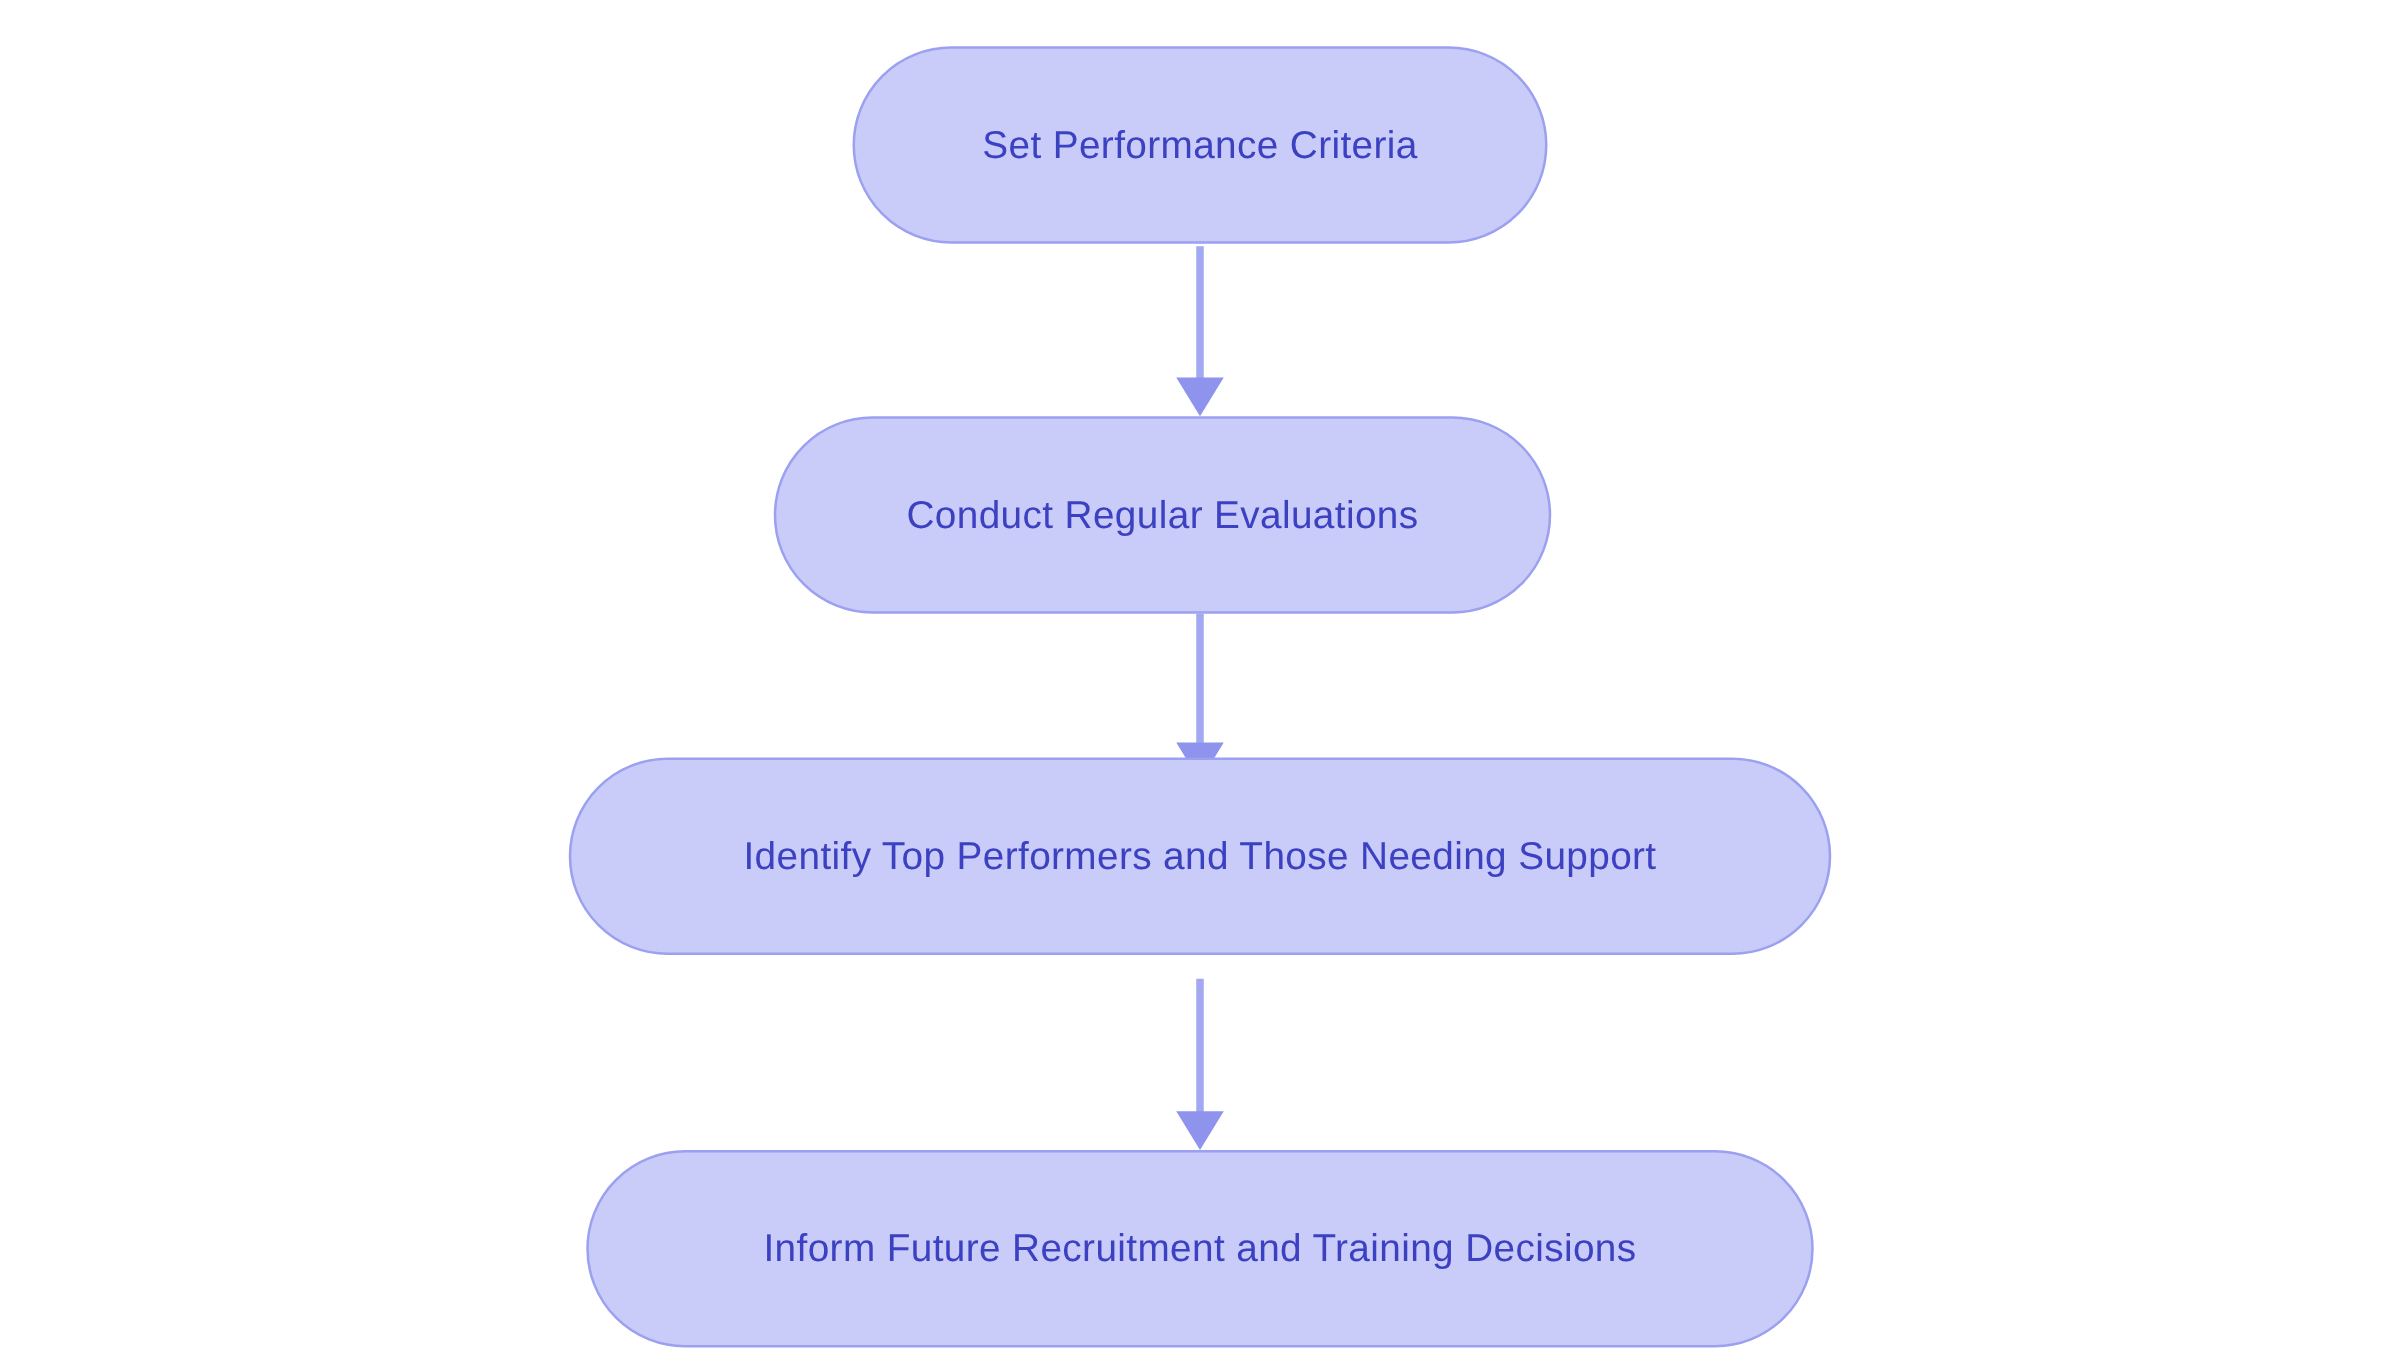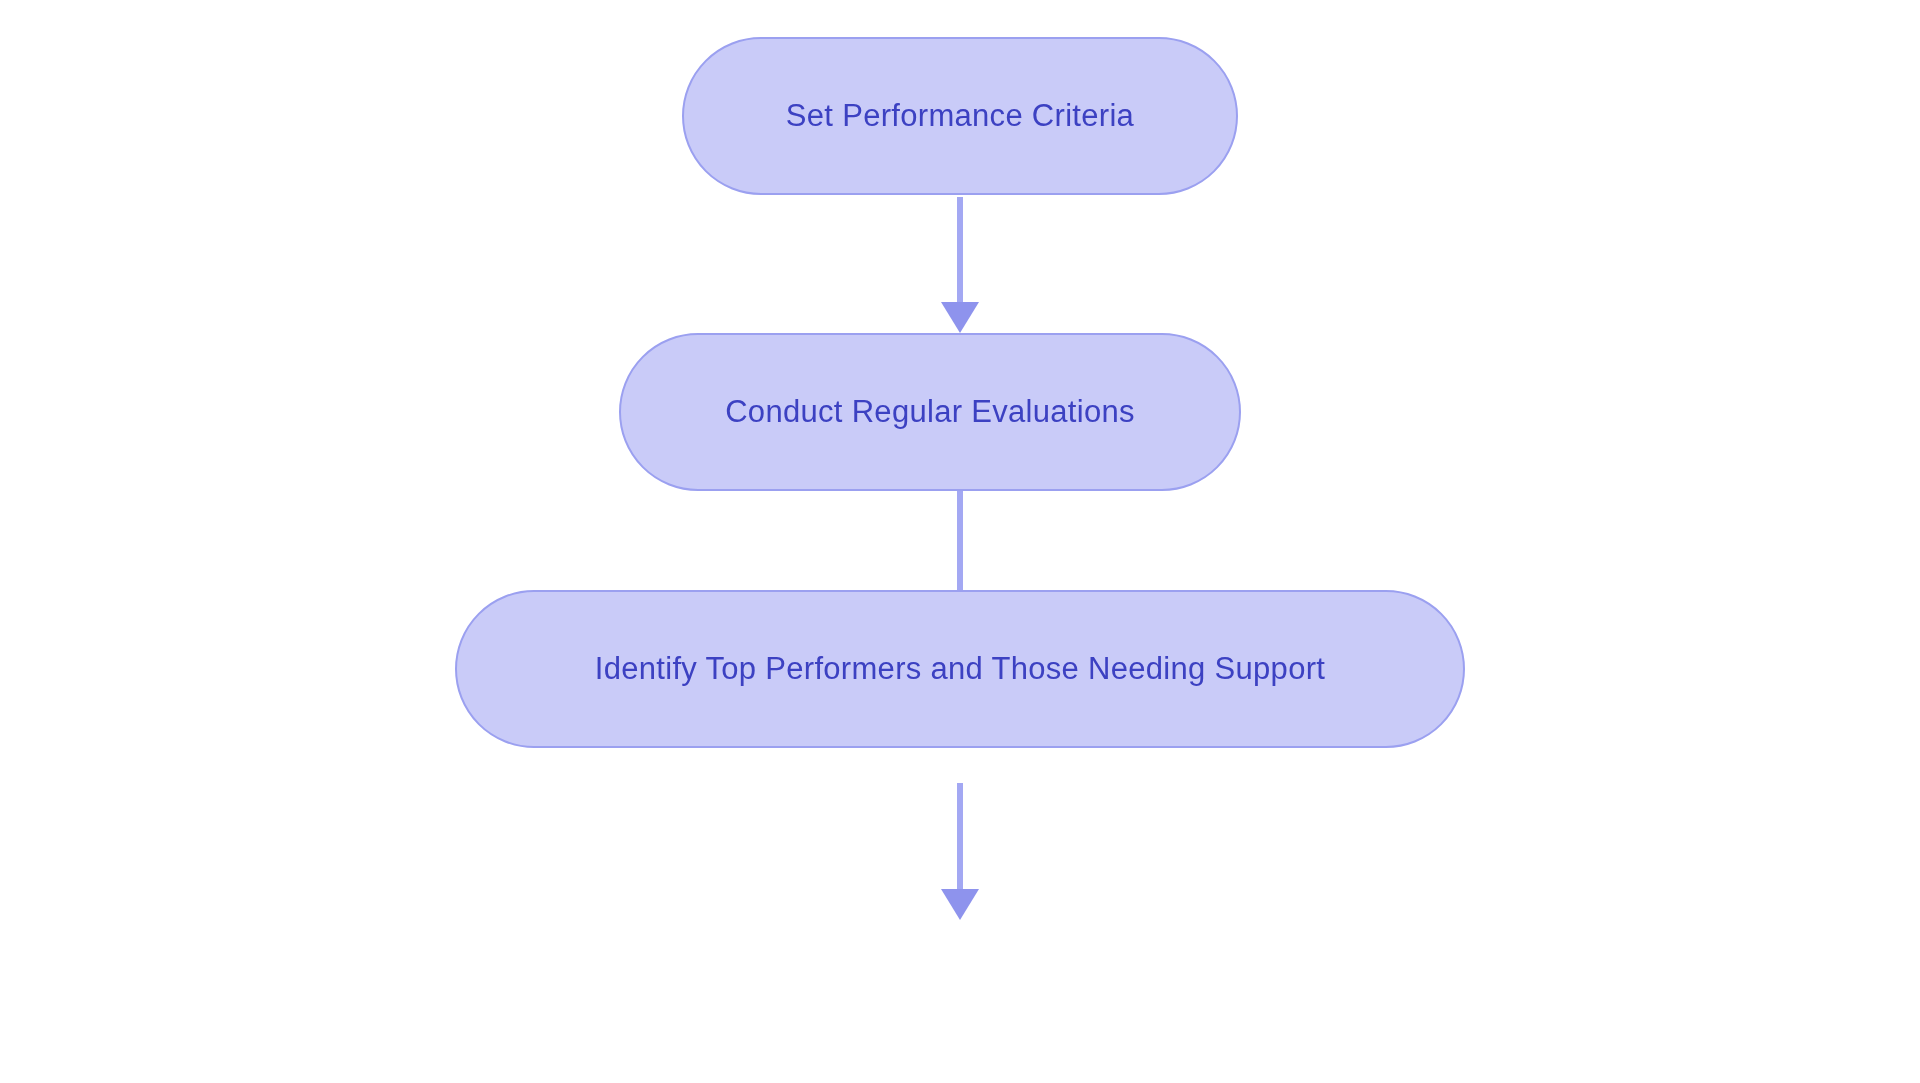"Identify Top Performers and Those" .node-3 { top: 570px -> 586px }
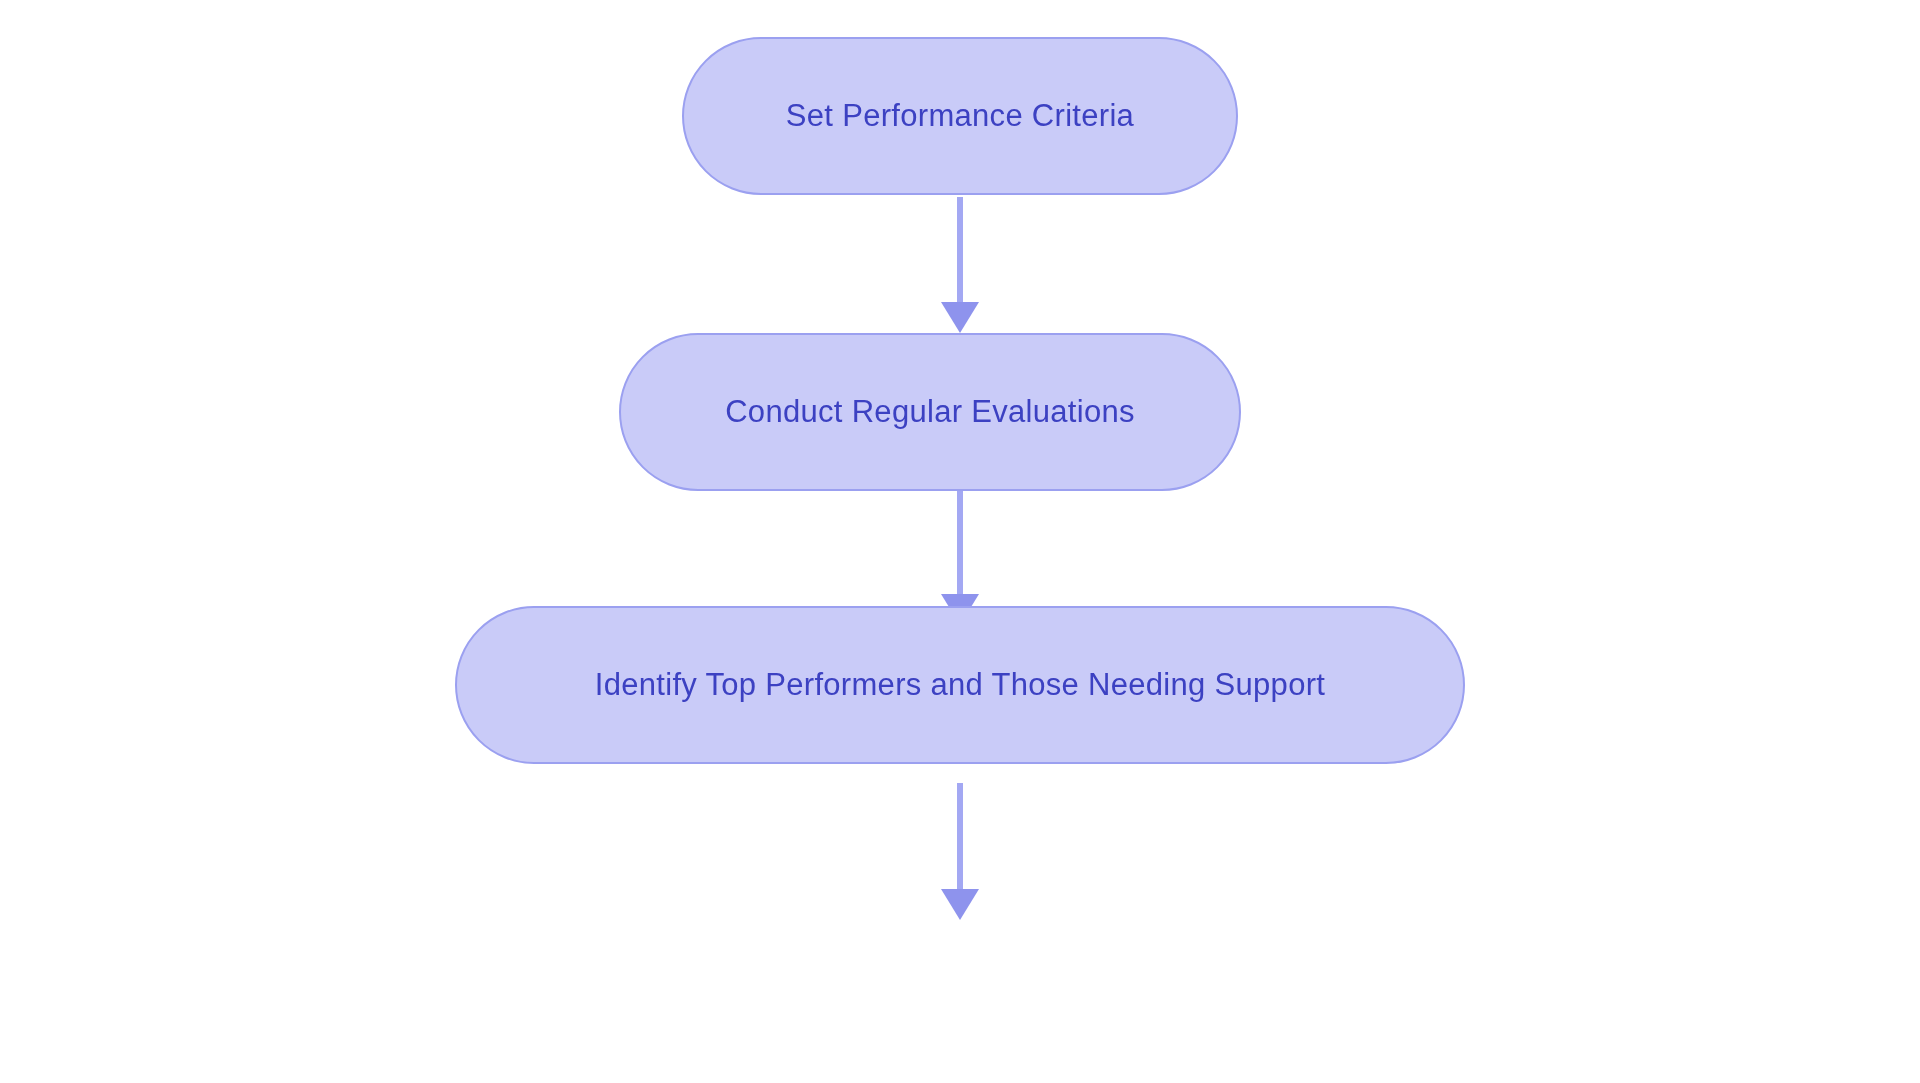"Inform Future Recruitment and Training" div.node { html: none -> <div> <span>Inform Future Recruitment and Training Decisions</span> </div> }
